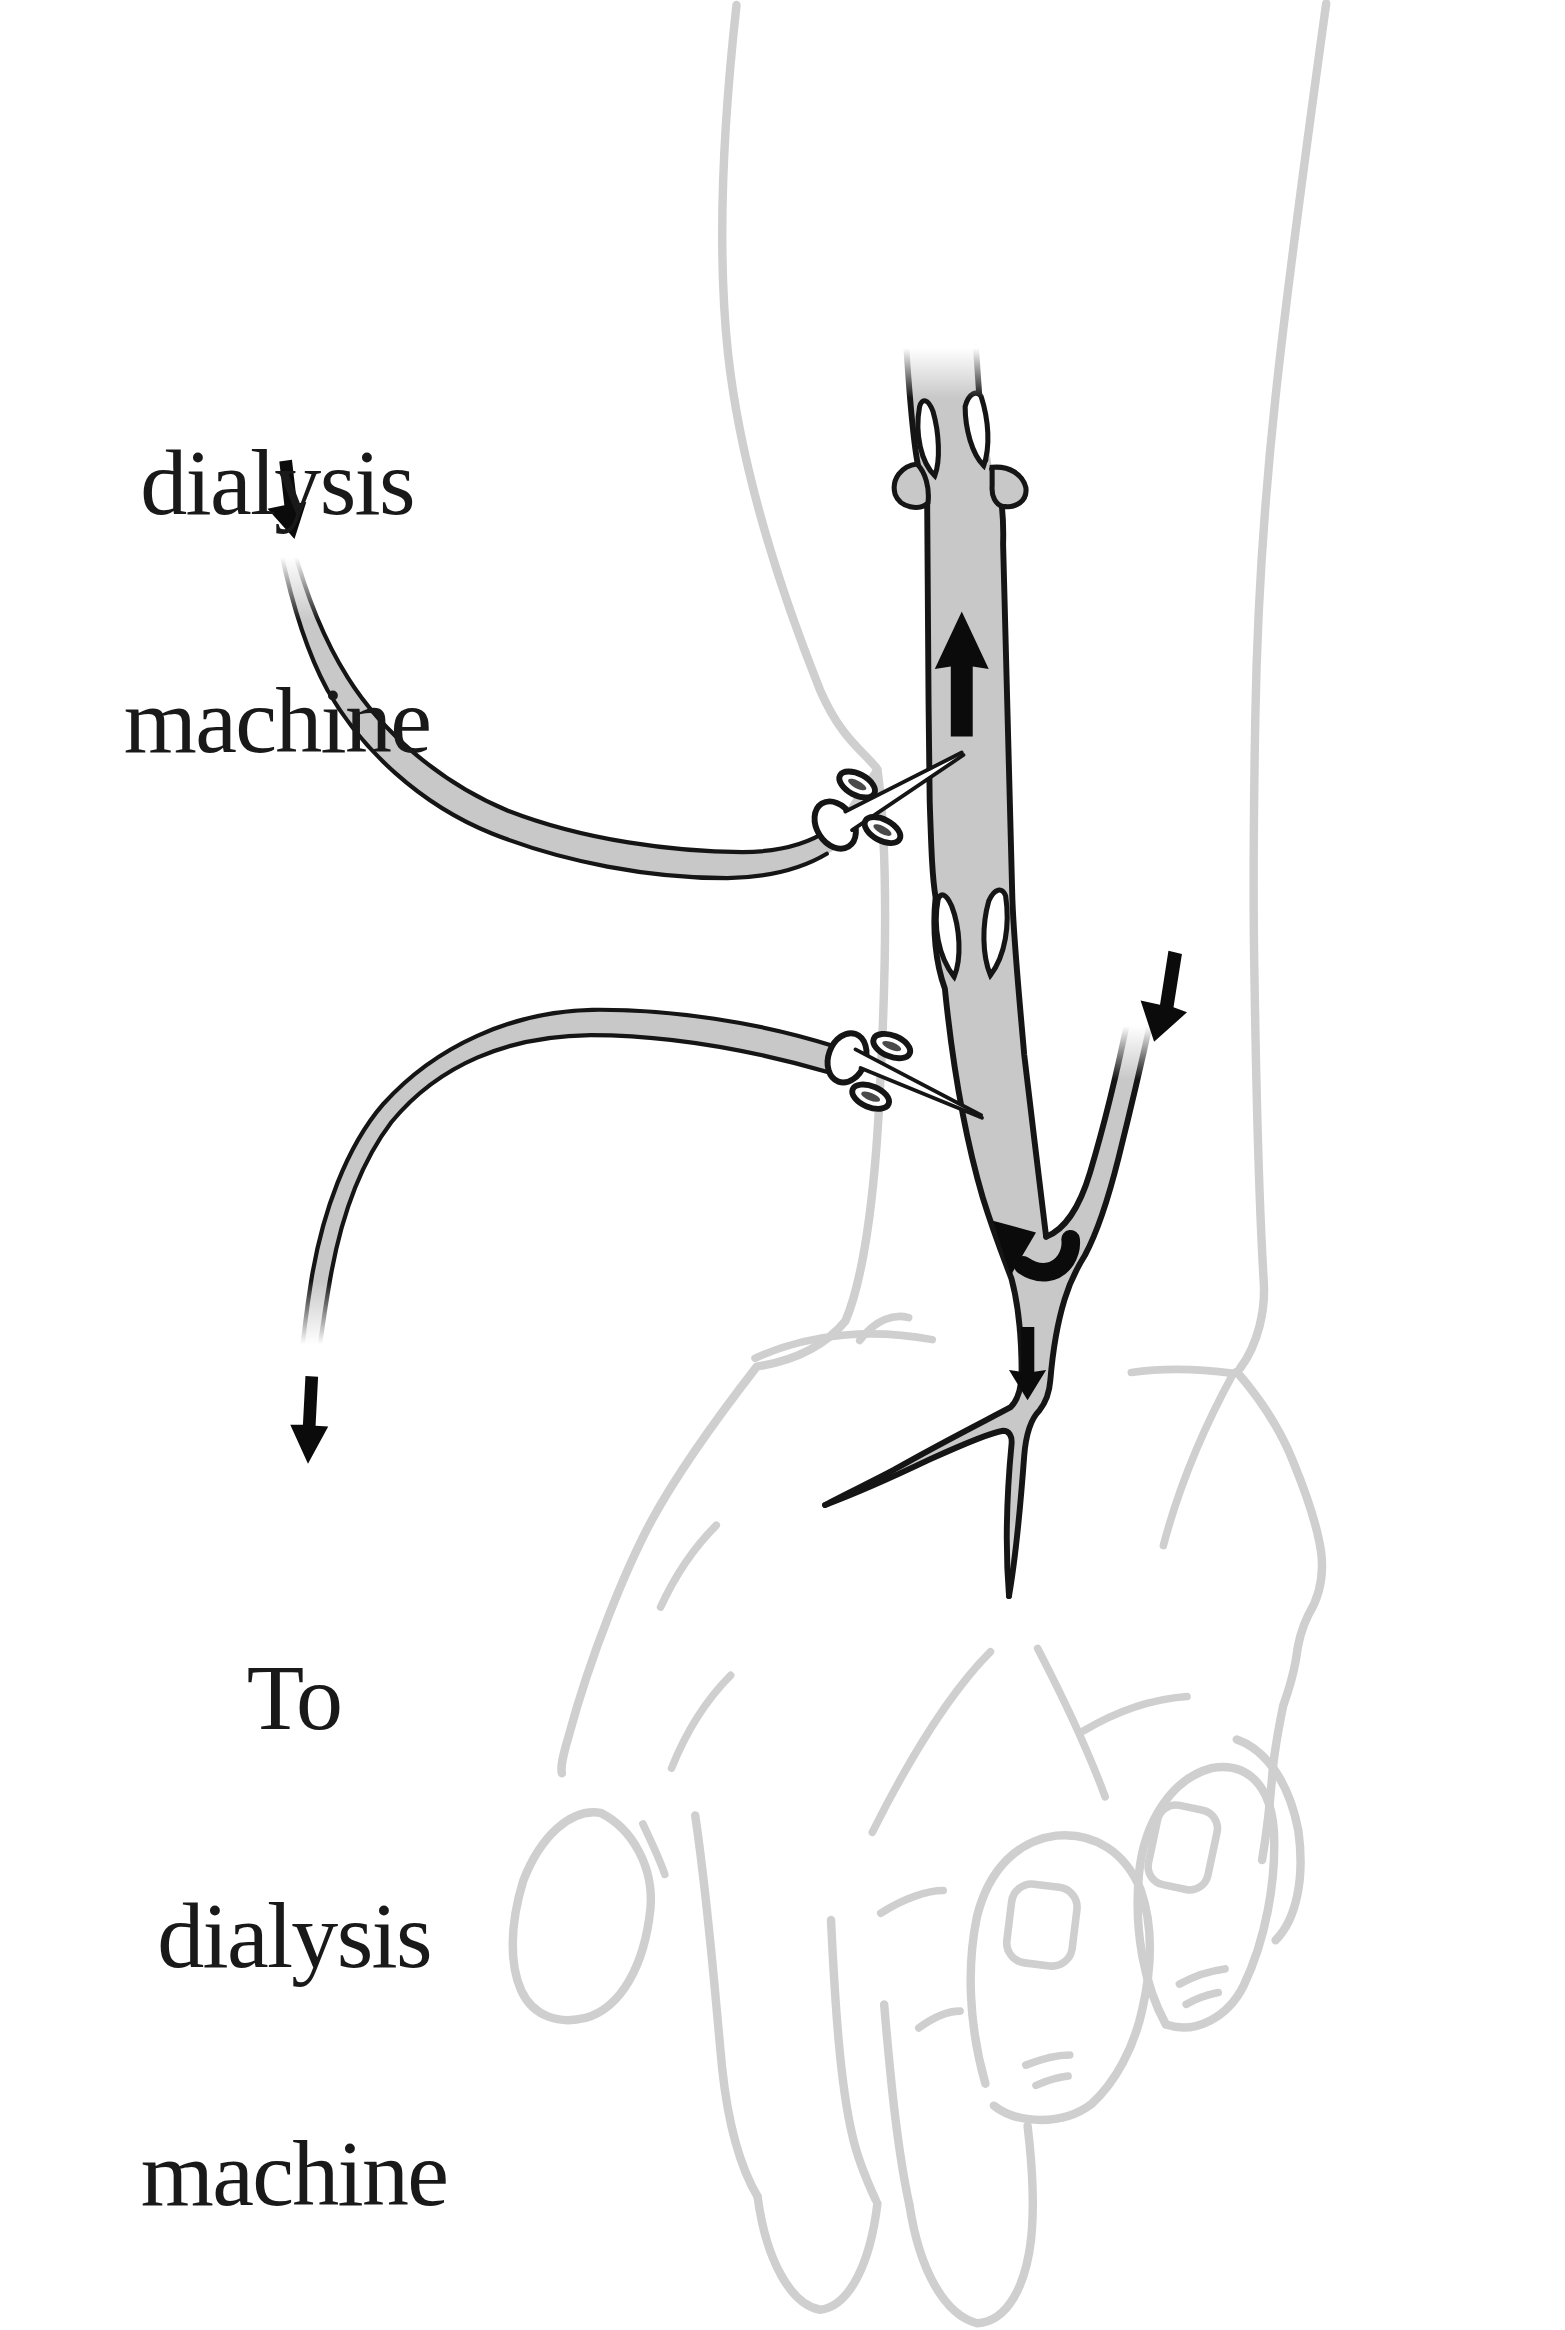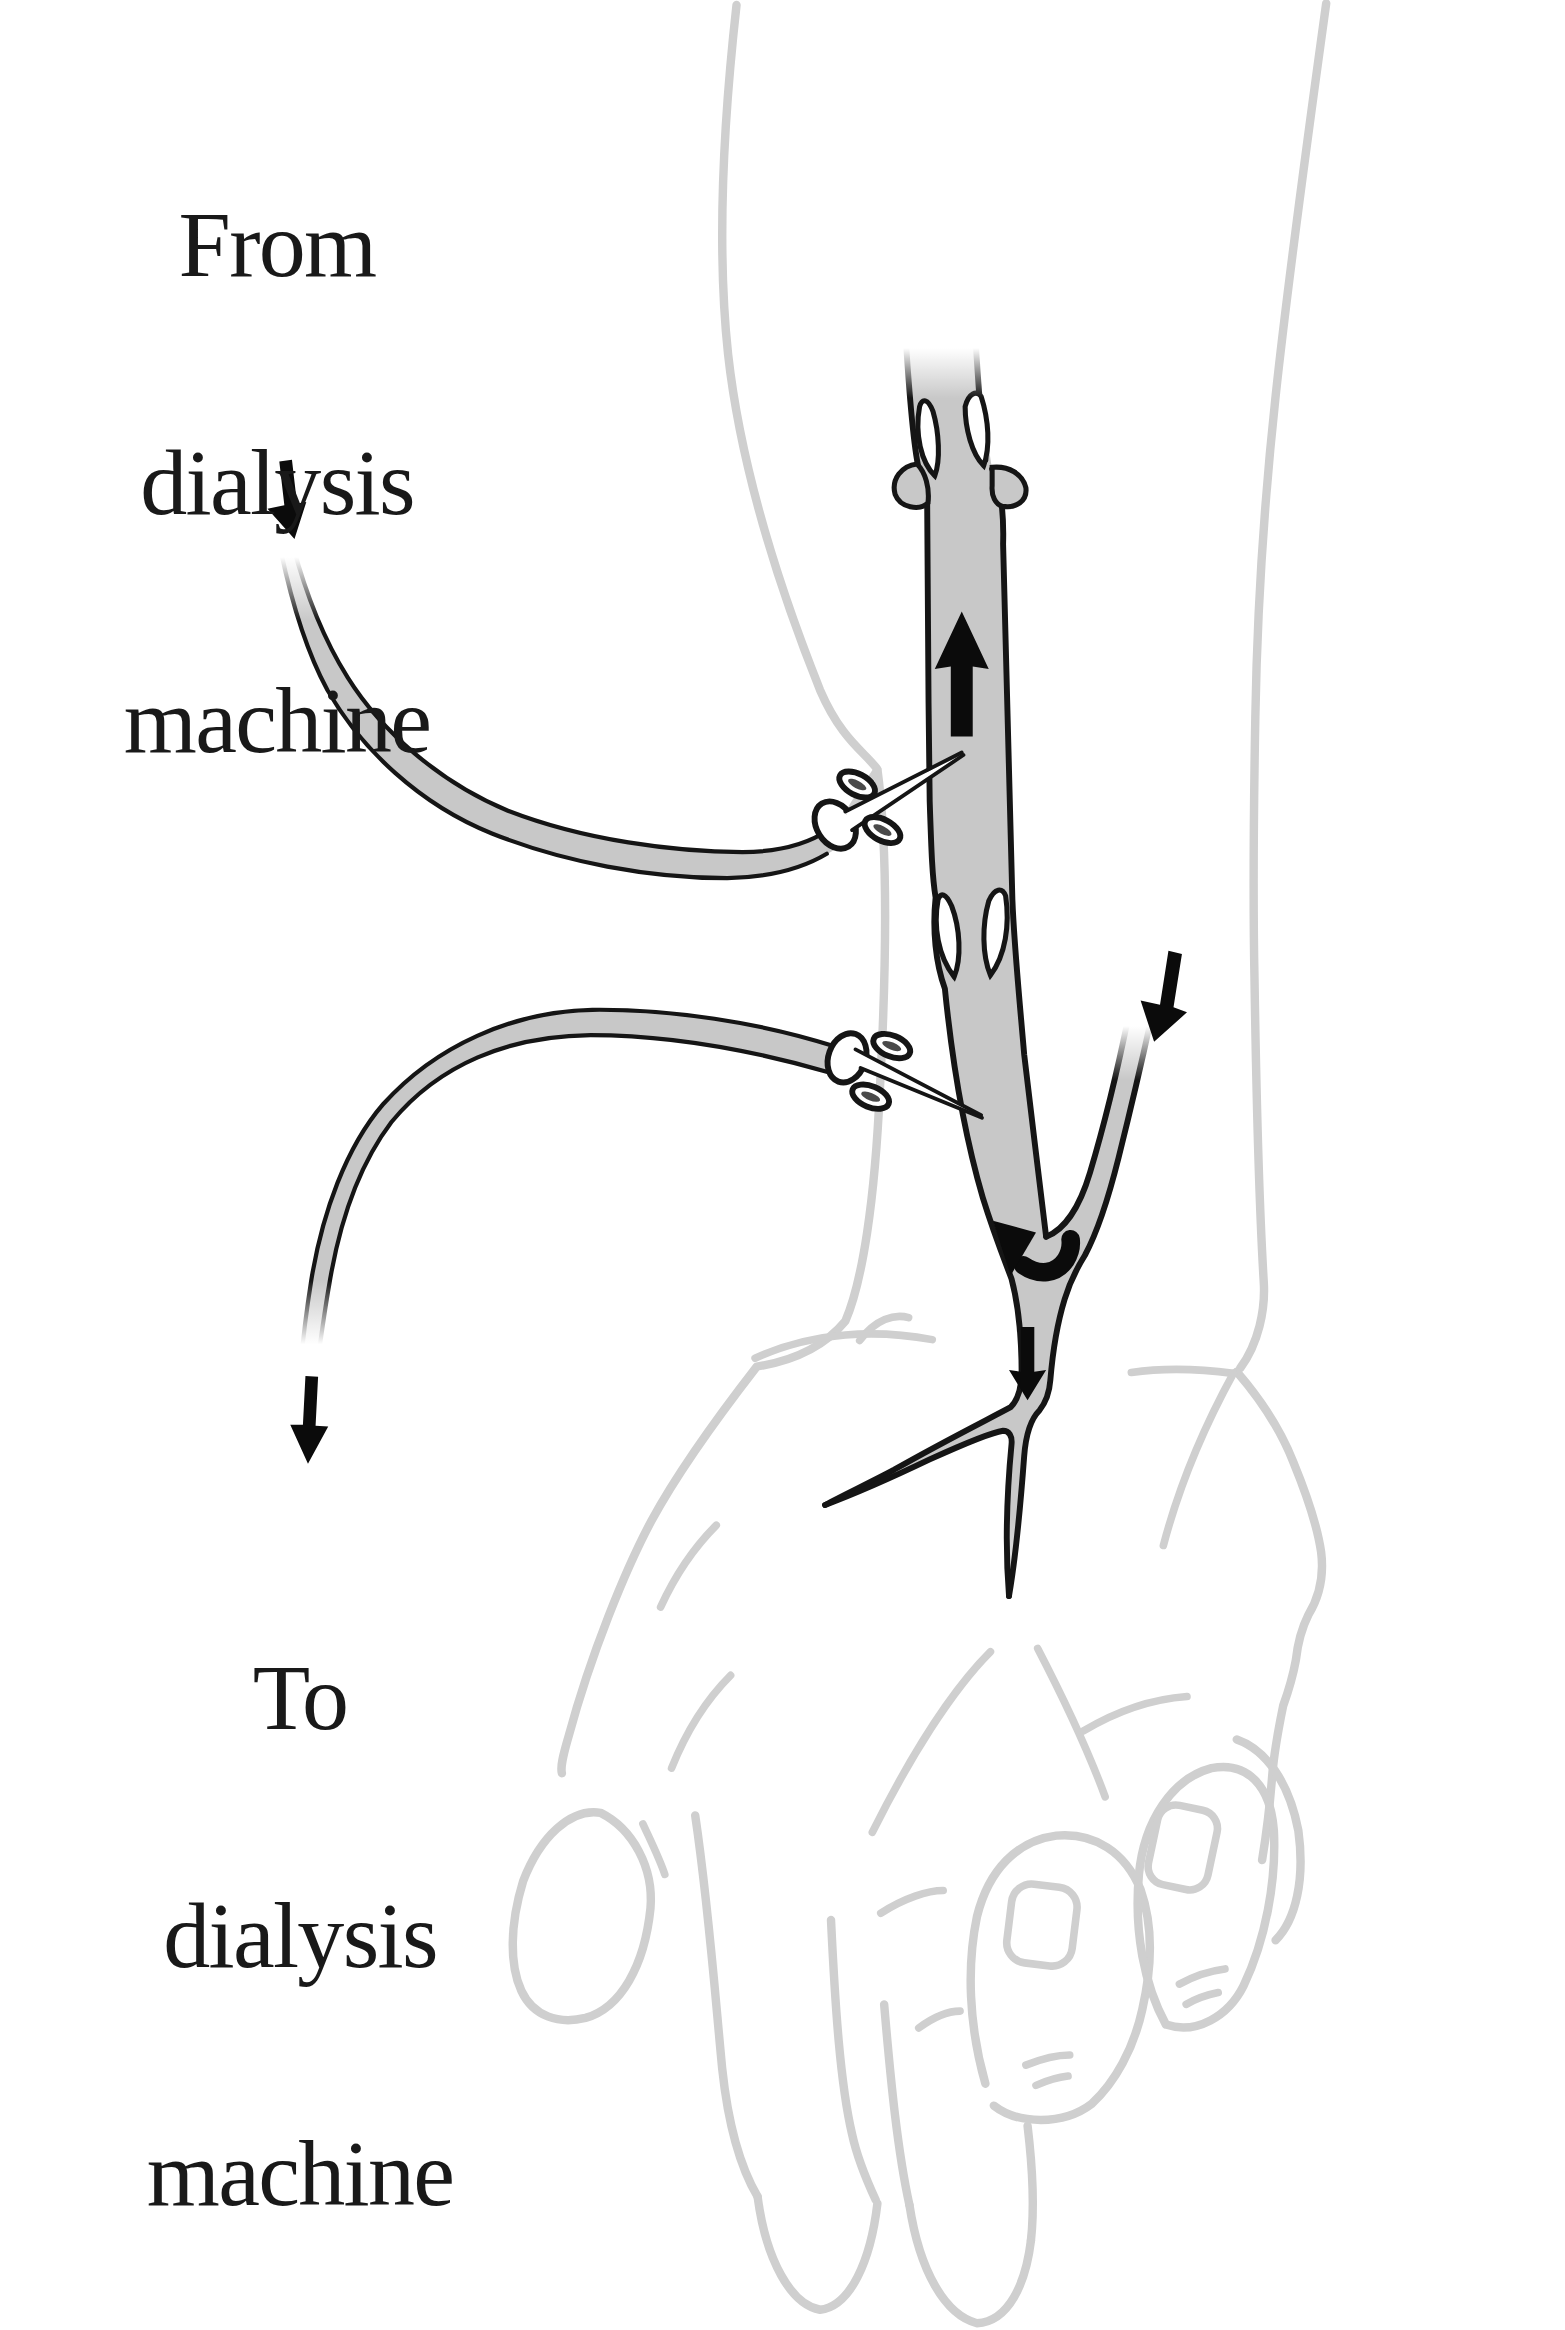"From" span { html: <span>From</span> -> none }
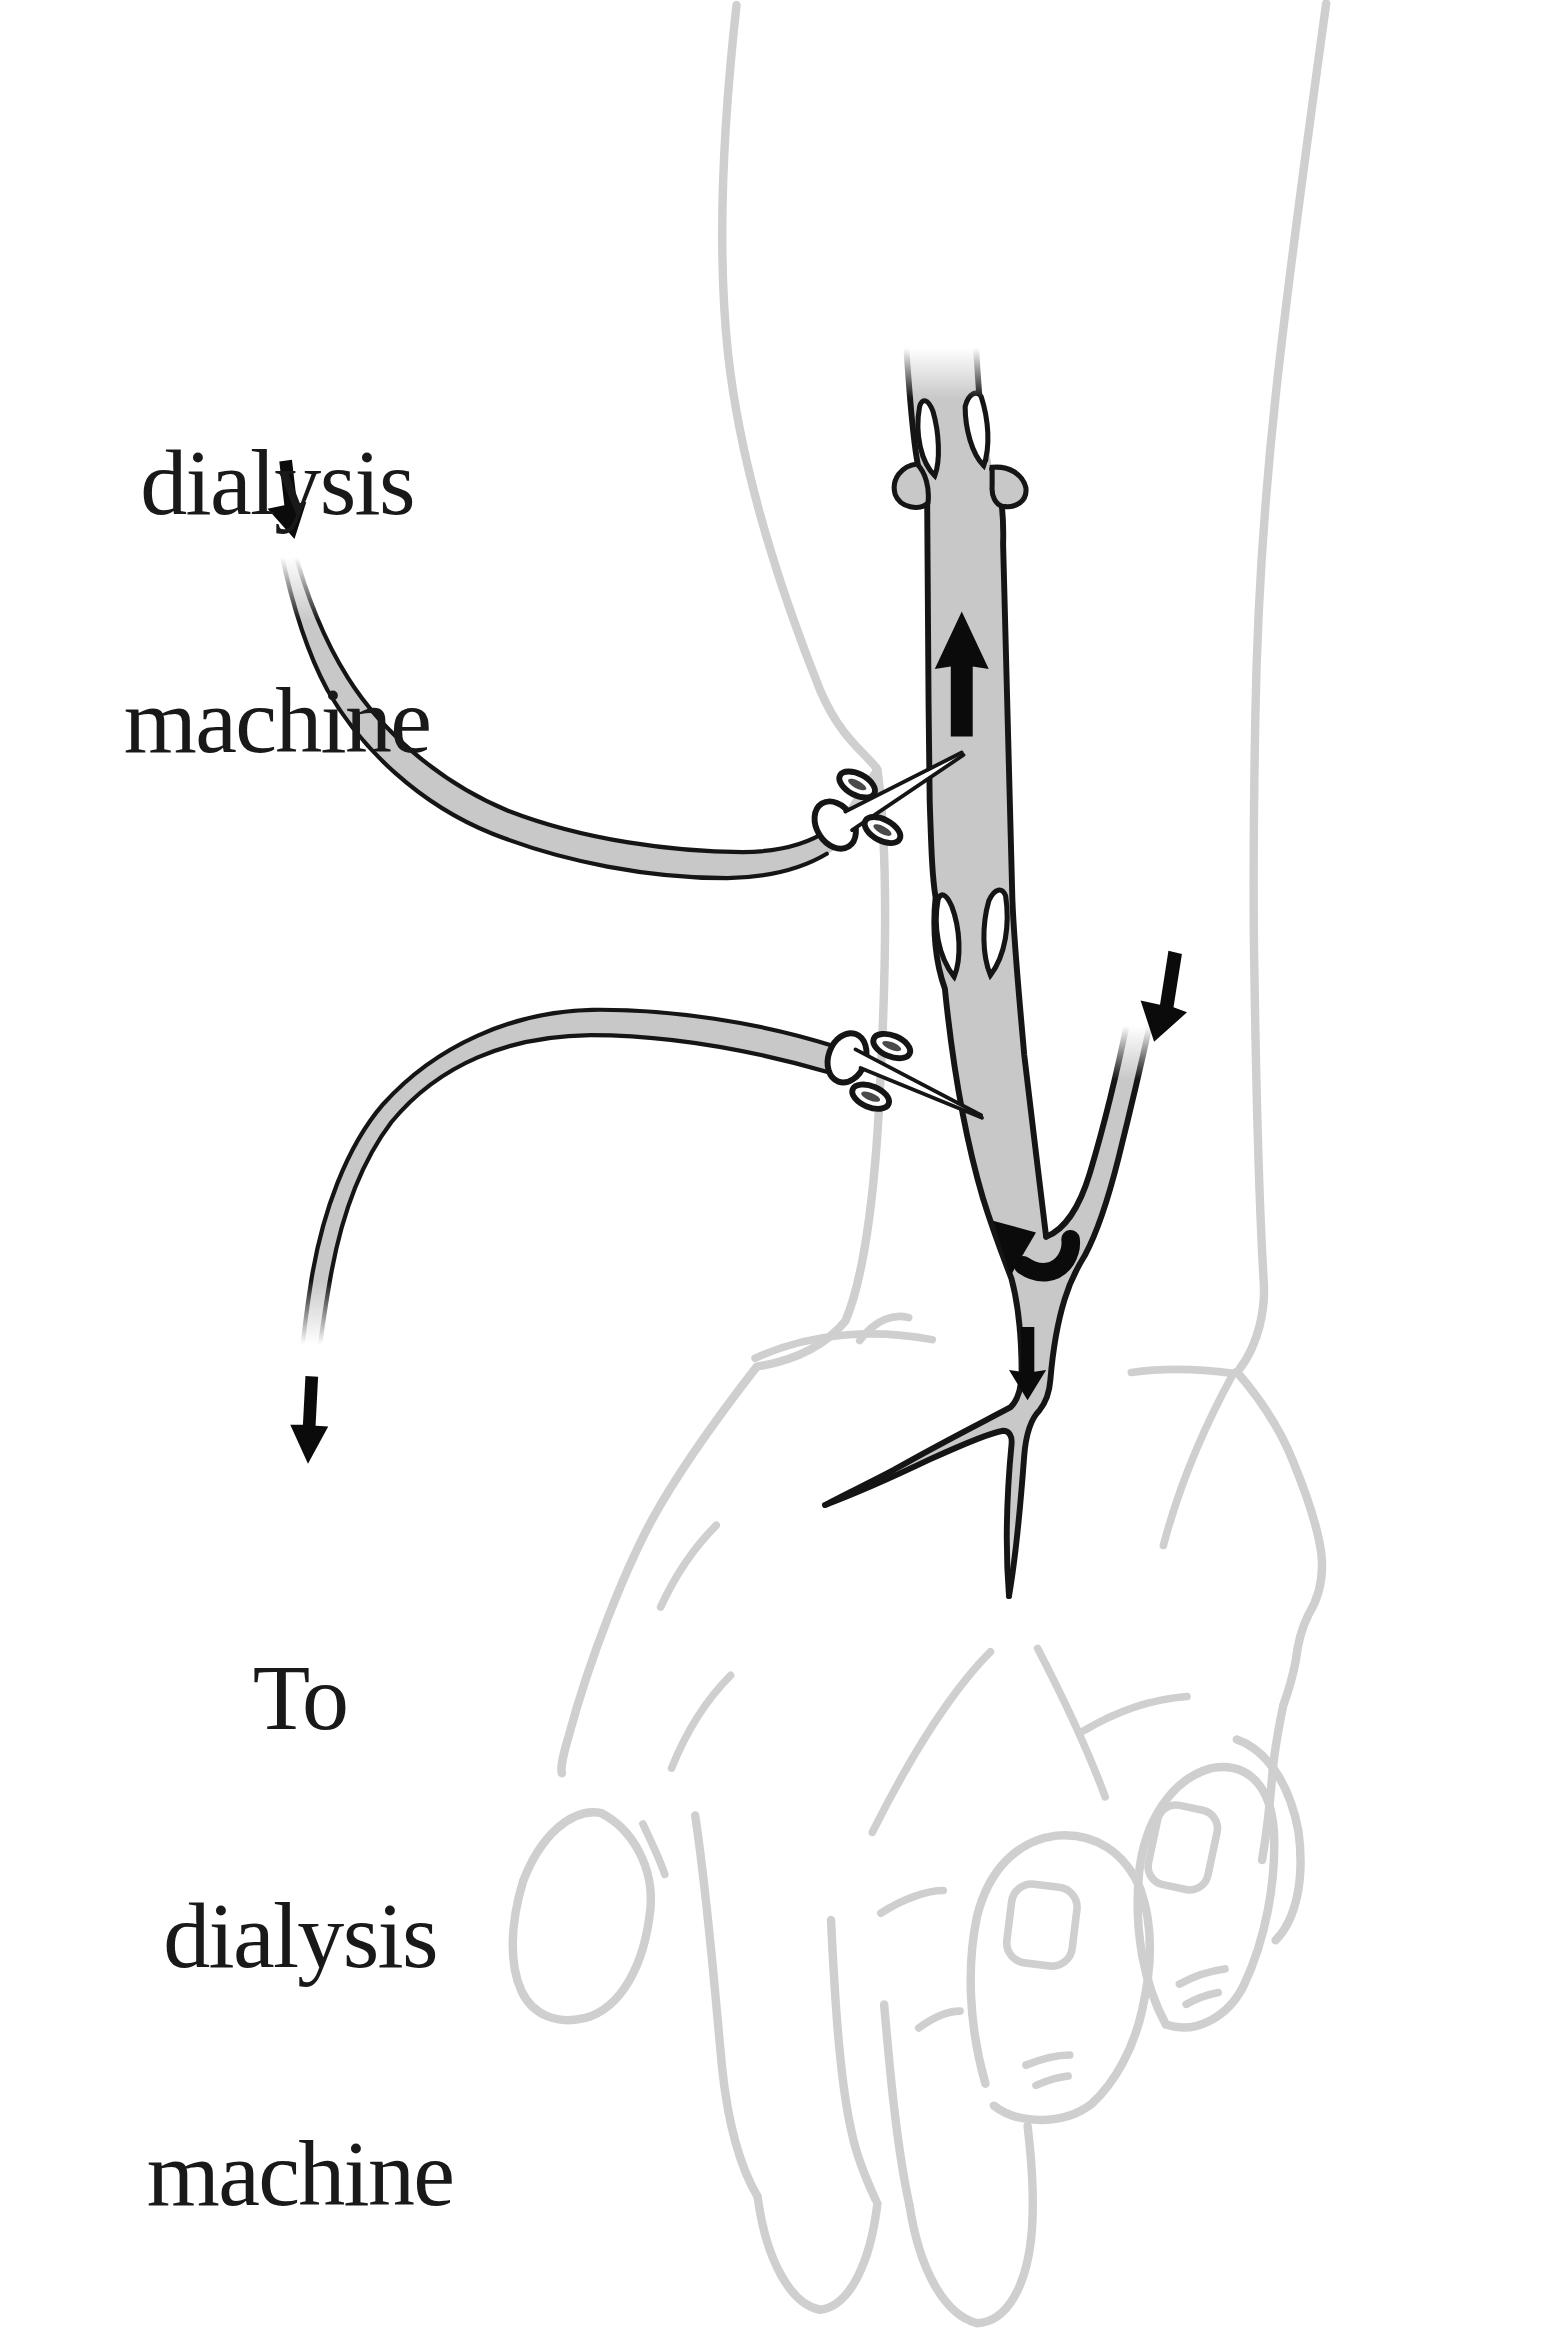"To" #label-to { left: 89px -> 83px }
